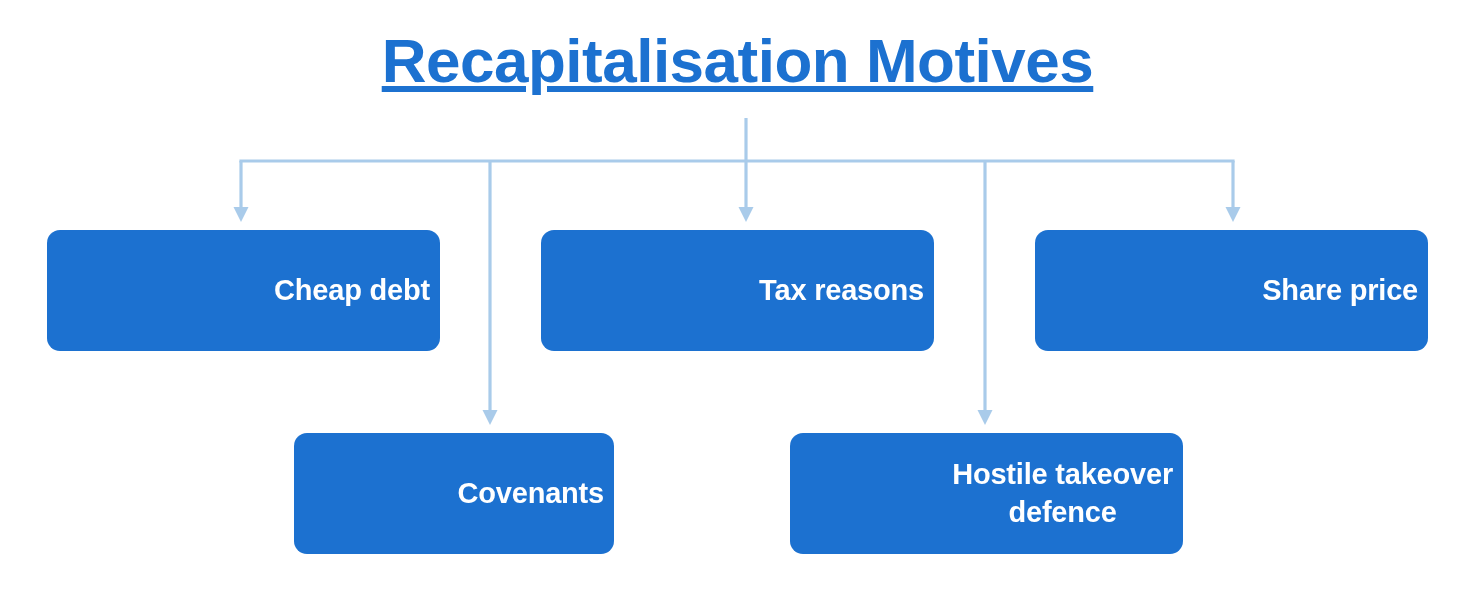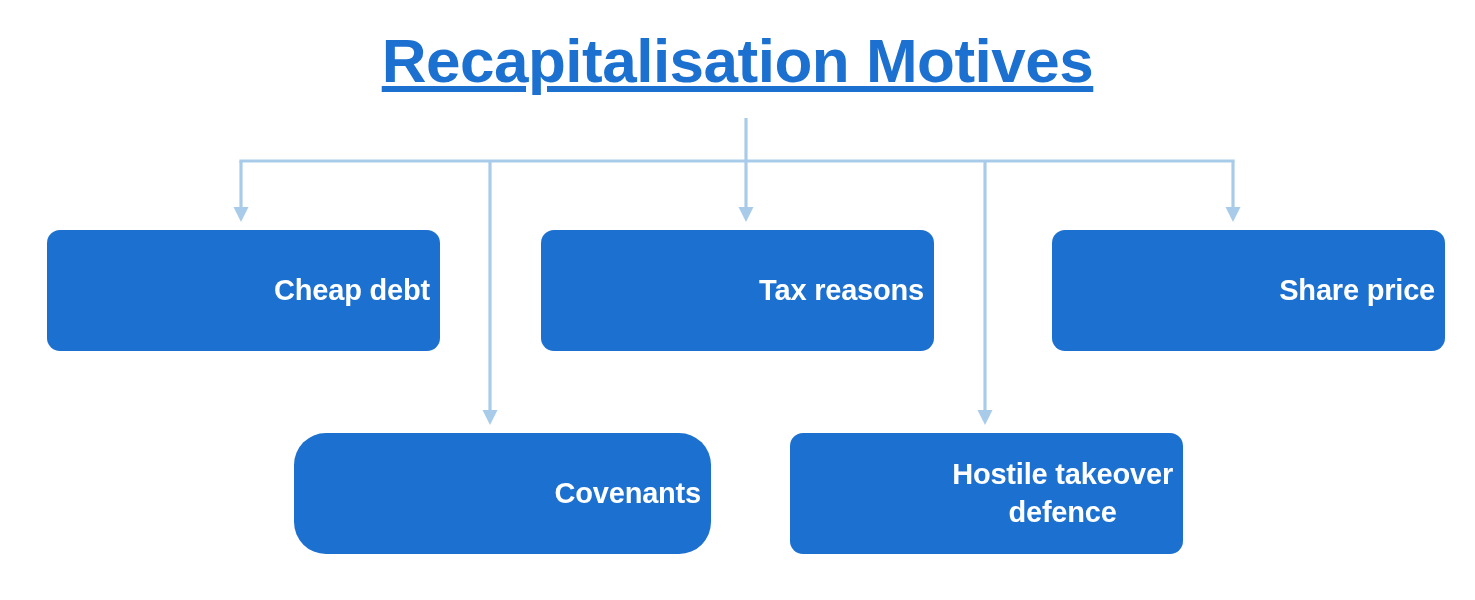"Share price" div.node { margin-left: 17px -> none }
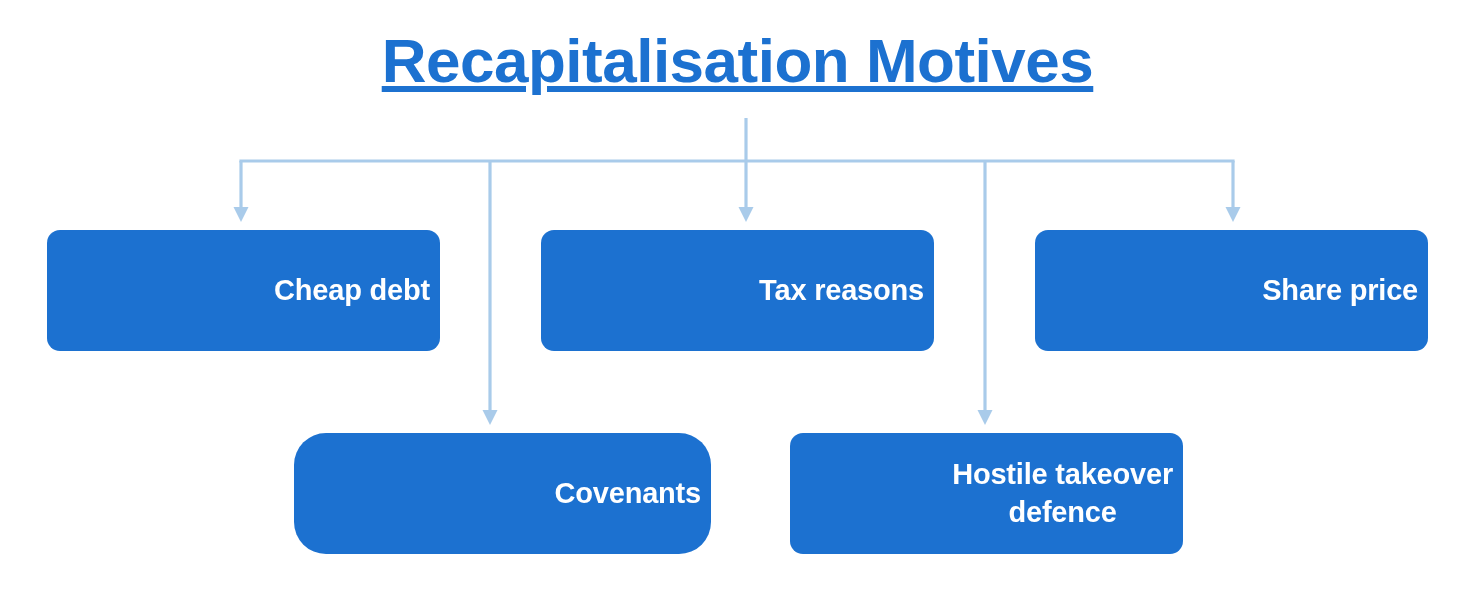"Covenants" div.node { border-radius: 32px -> none; width: 417px -> 320px }
